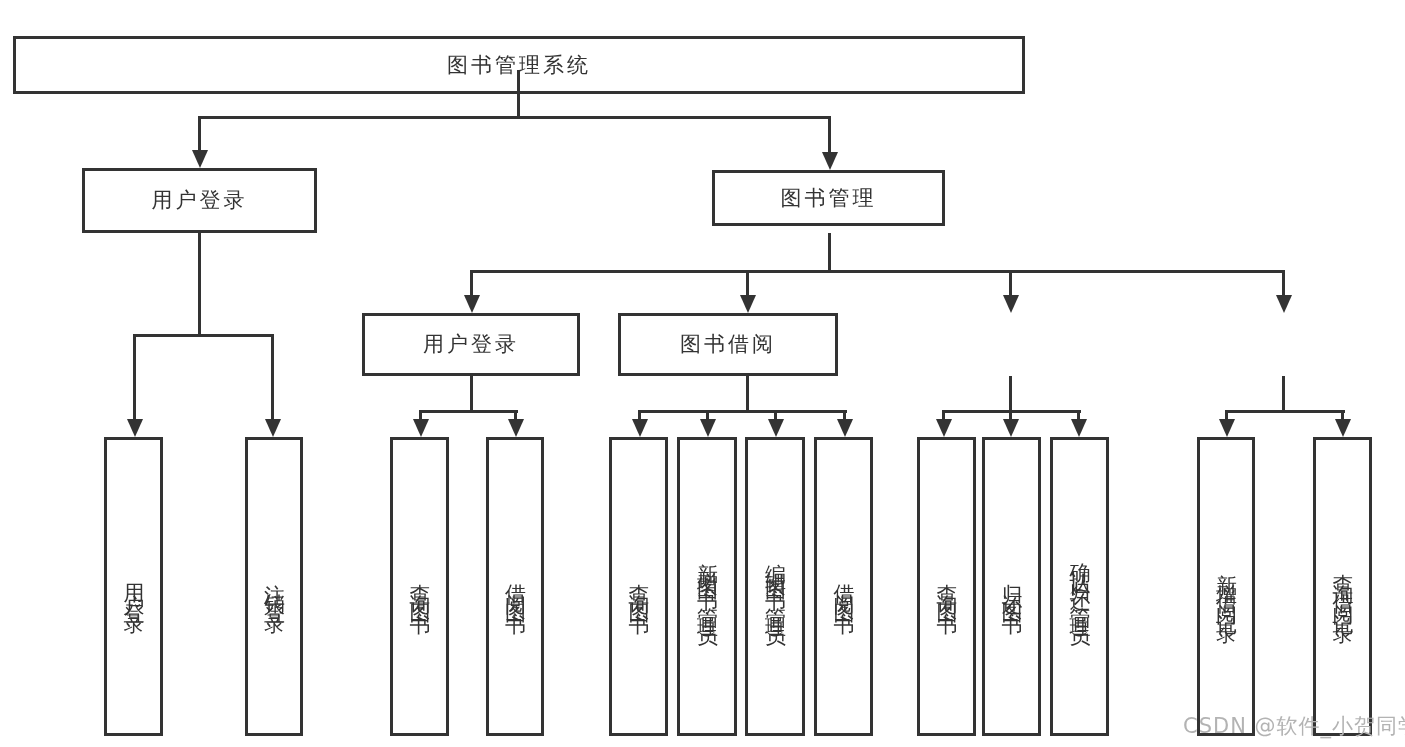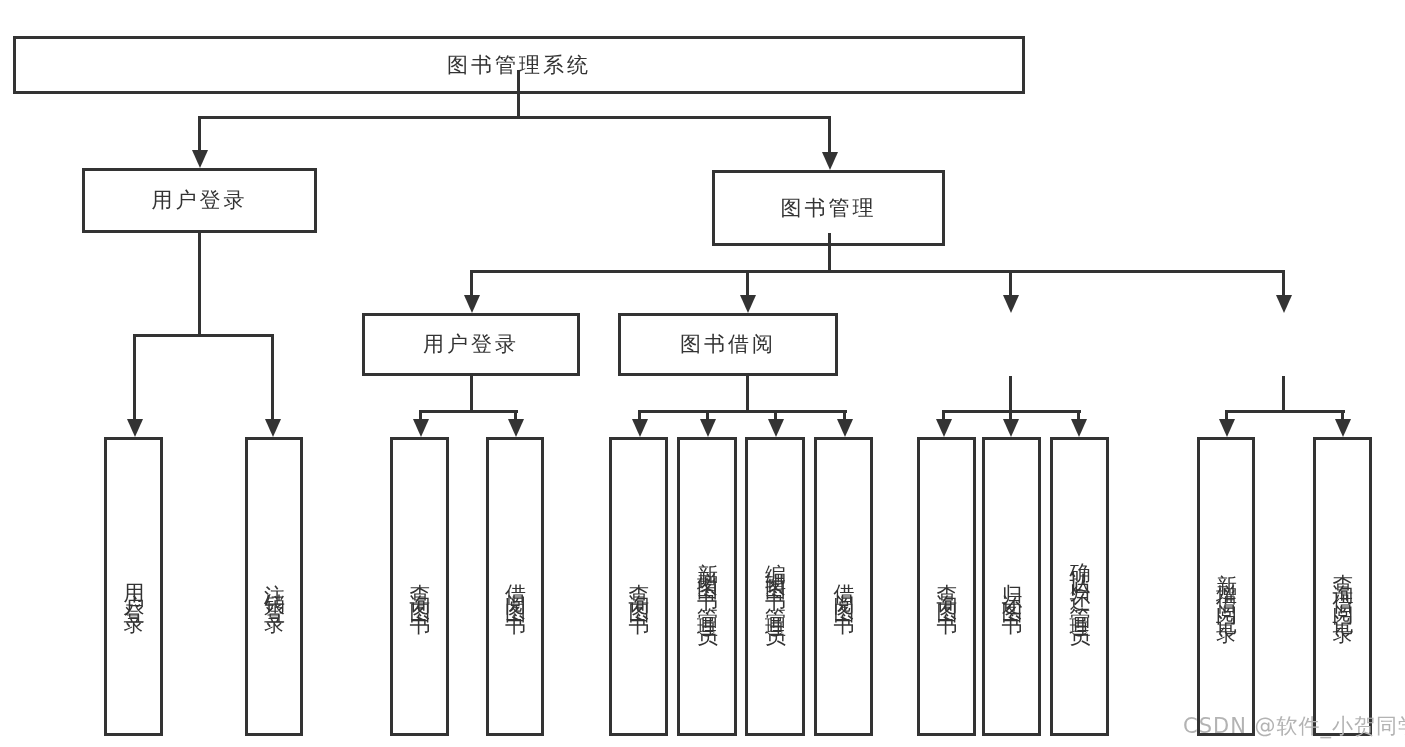"图书管理" .b-book-mgmt { height: 76px -> 56px }
